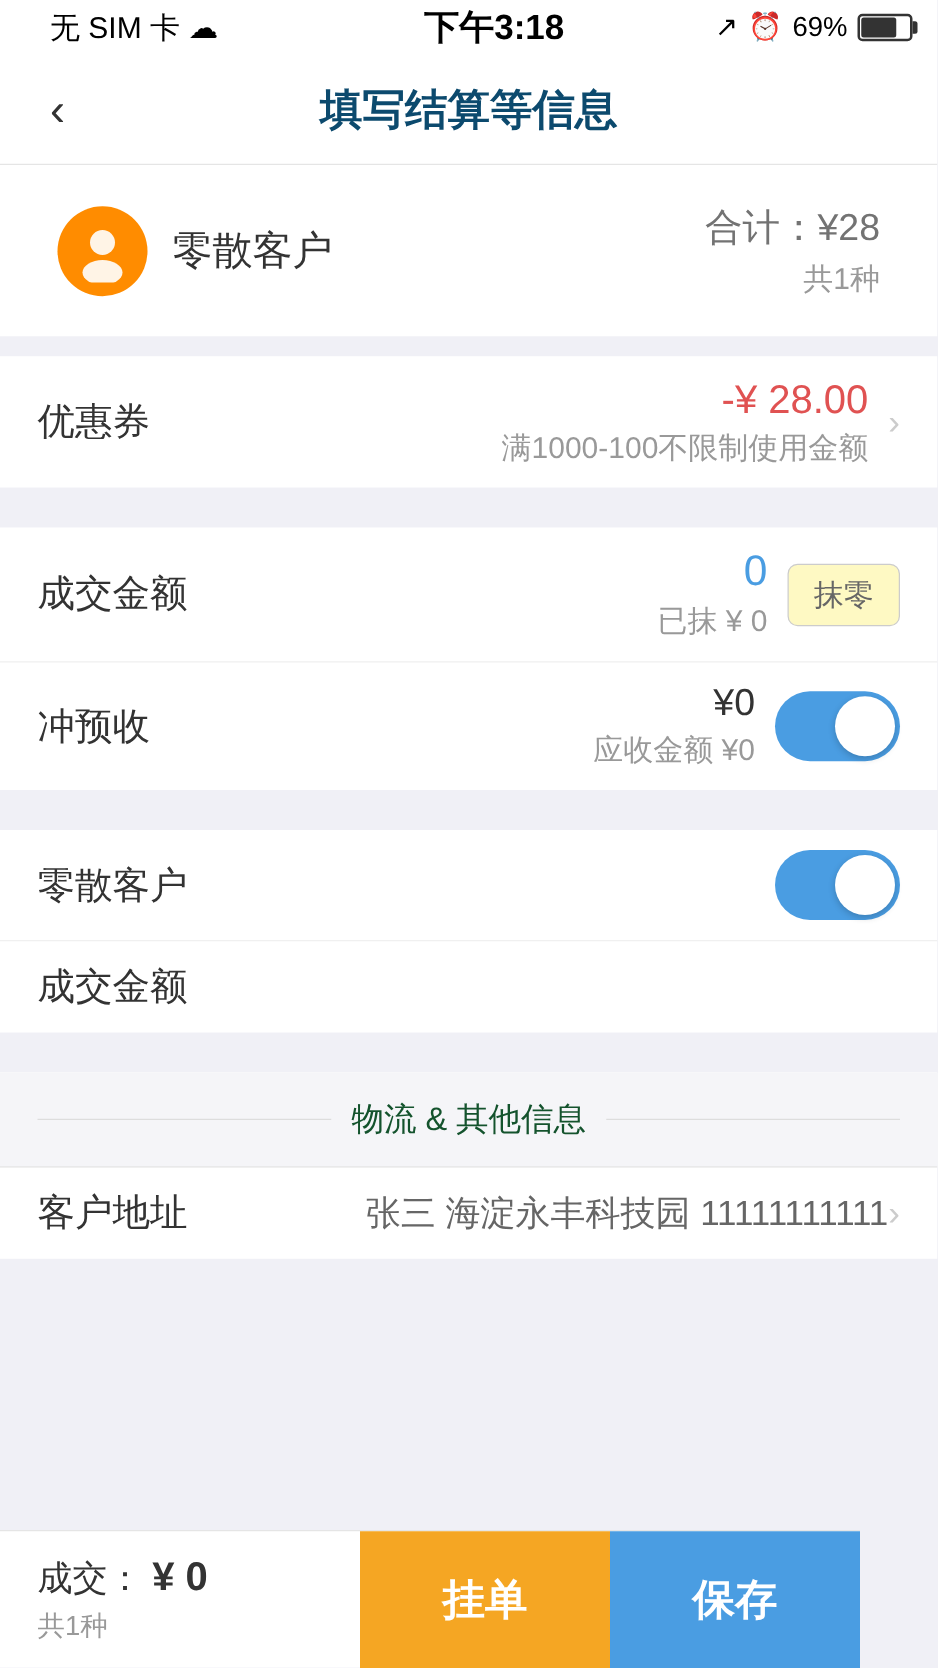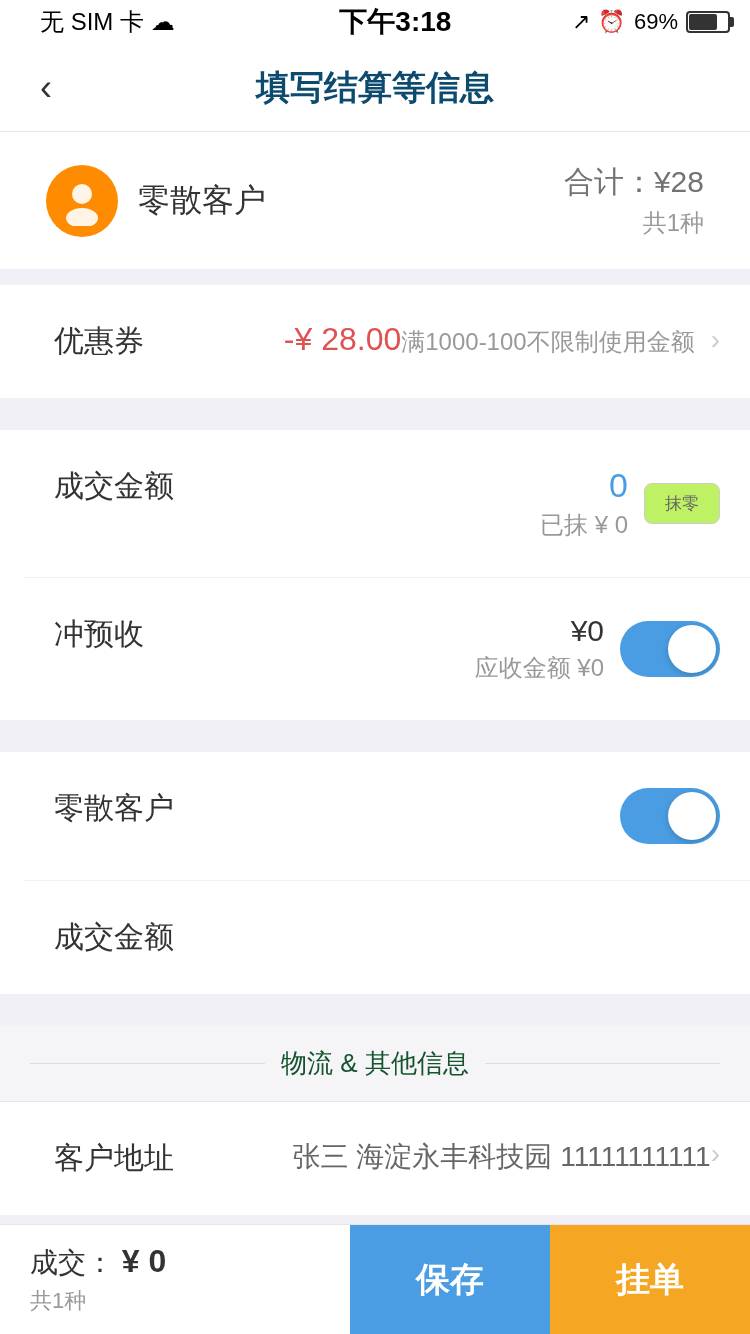"优惠券" .row { align-items: flex-start -> center; margin-left: 24px -> none; padding: 36px 30px -> 16px 30px }
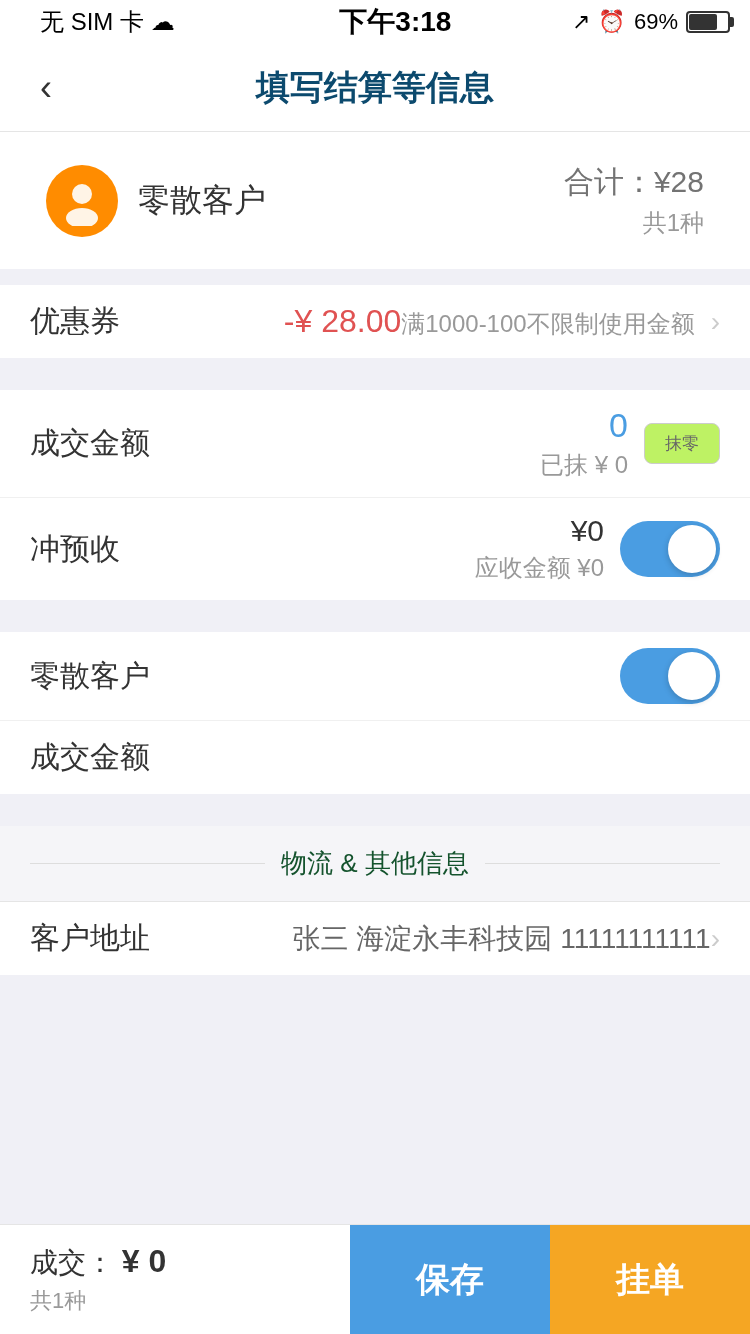"-¥ 28.00" .coupon-row { flex-direction: row -> column }
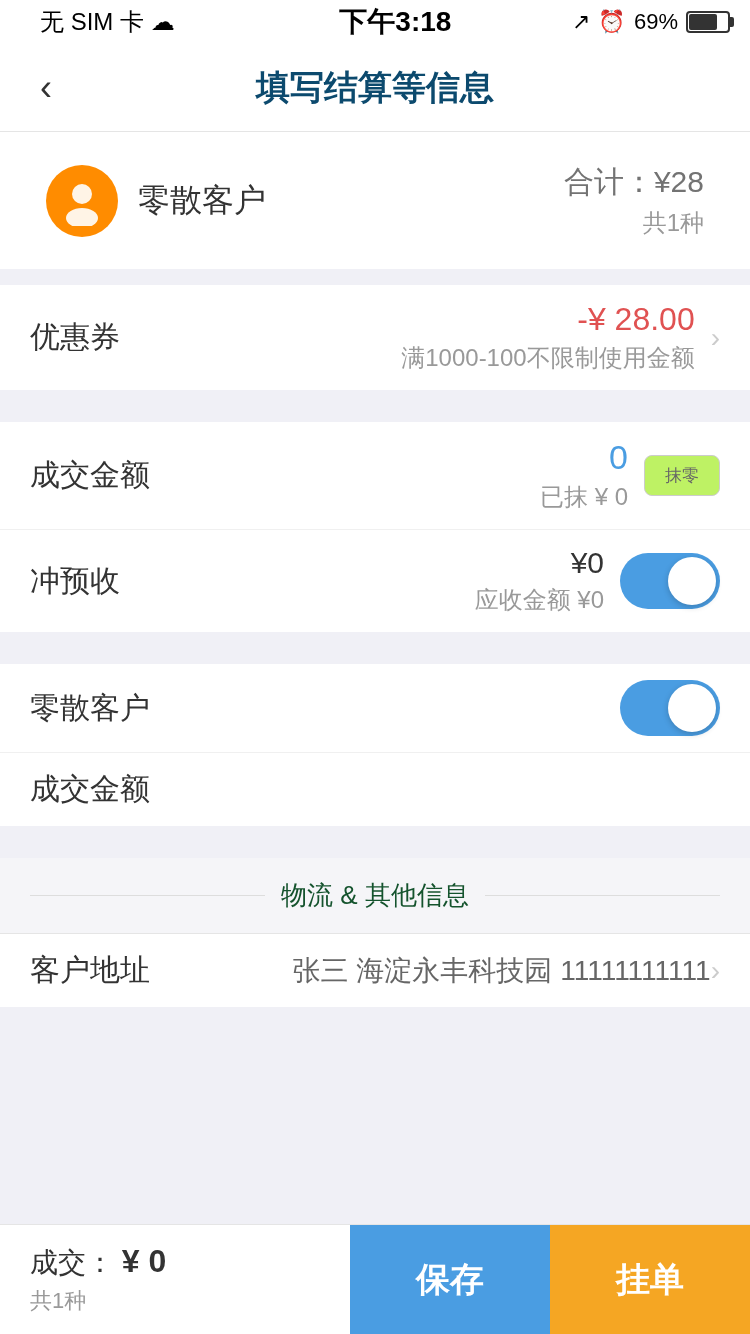"抹零" .round-zero-btn { background: #bef264 -> #fef9c3; font-size: 17px -> 24px }
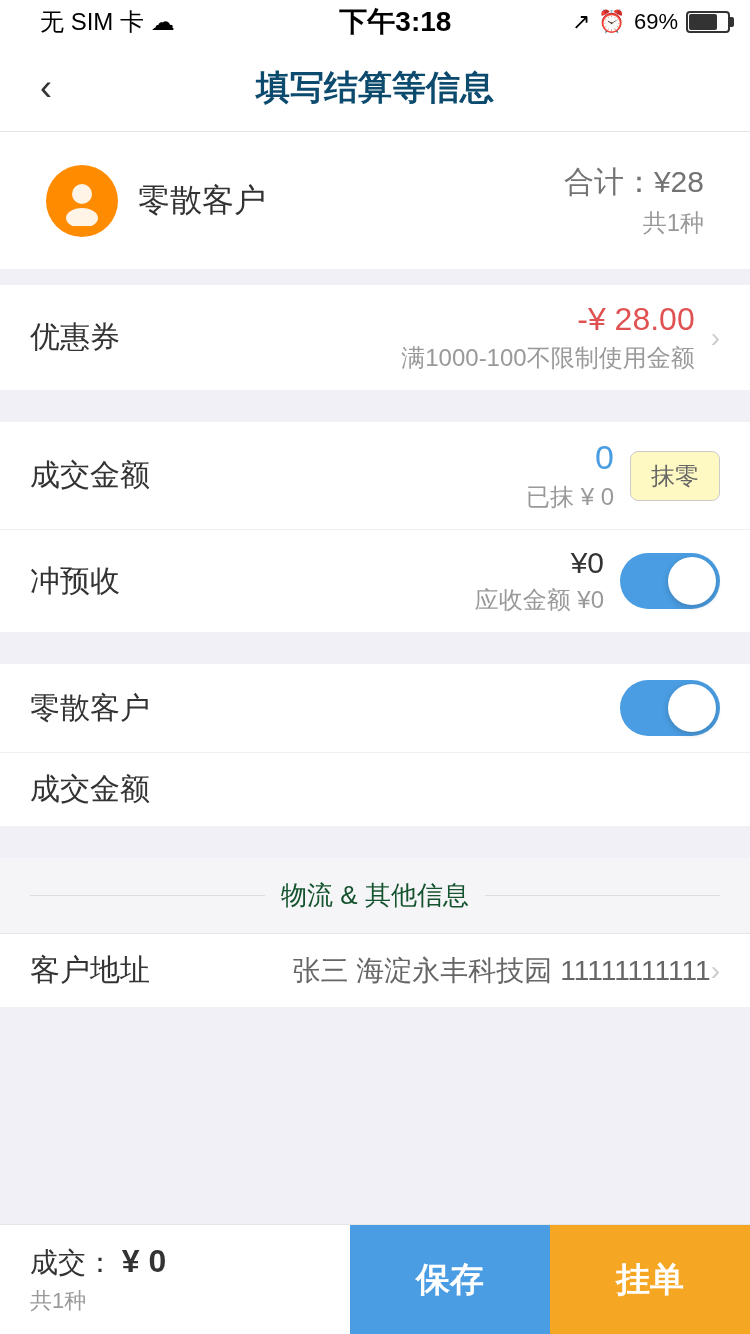"成交： ¥ 0" .bottom-bar { width: 750px -> 688px }
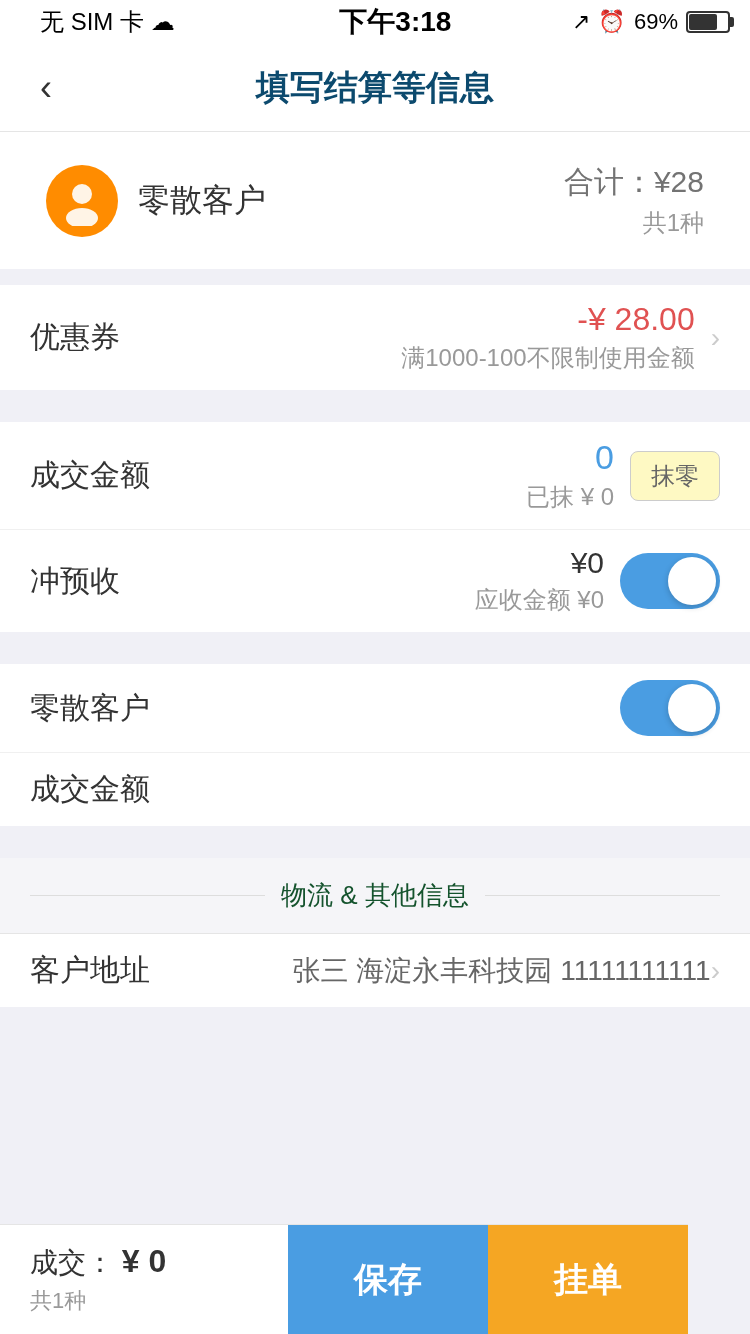"保存" div.bottom-btn { order: before "挂单" -> after "挂单" }
